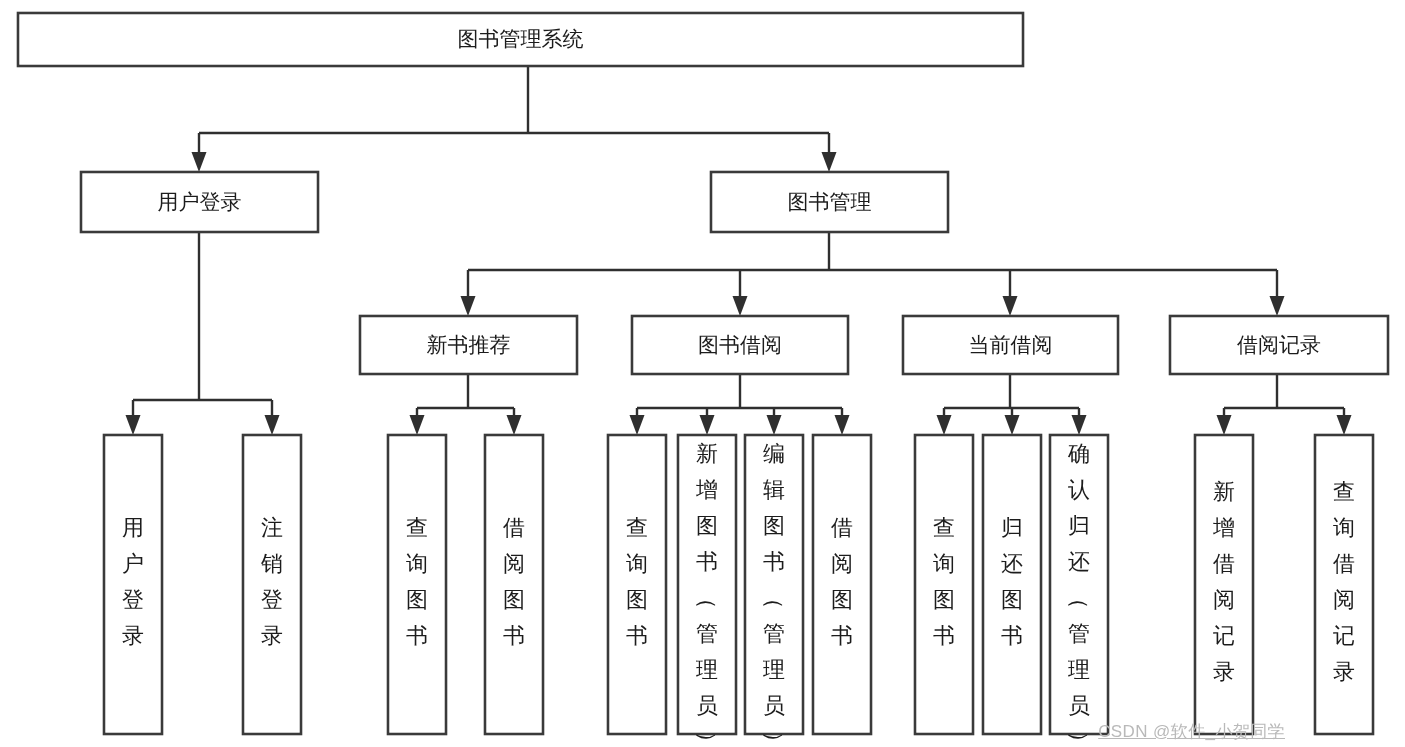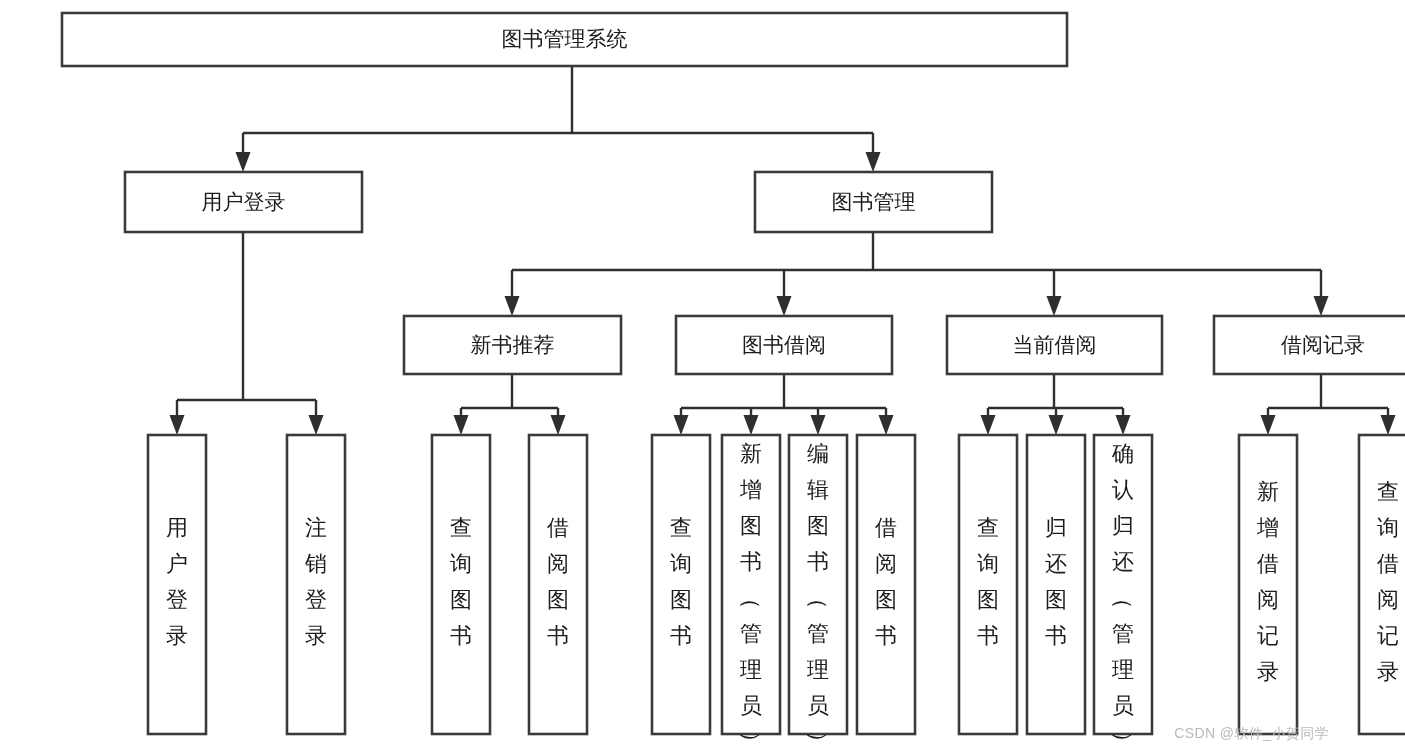"图书管理系统" #diagram-root { margin-left: 44px -> none }
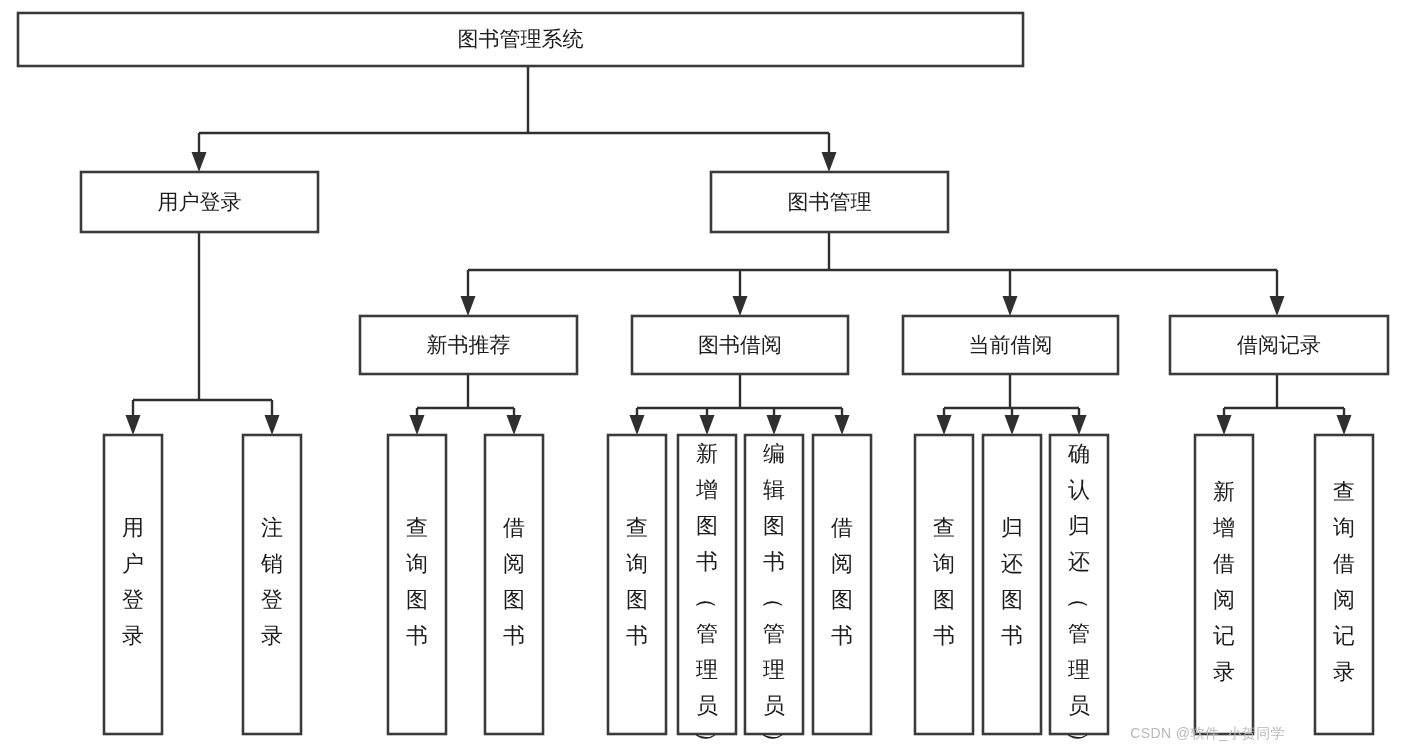"CSDN @软件_小贺同学" .watermark { font-size: 14px -> 17px; text-decoration: none -> underline }
